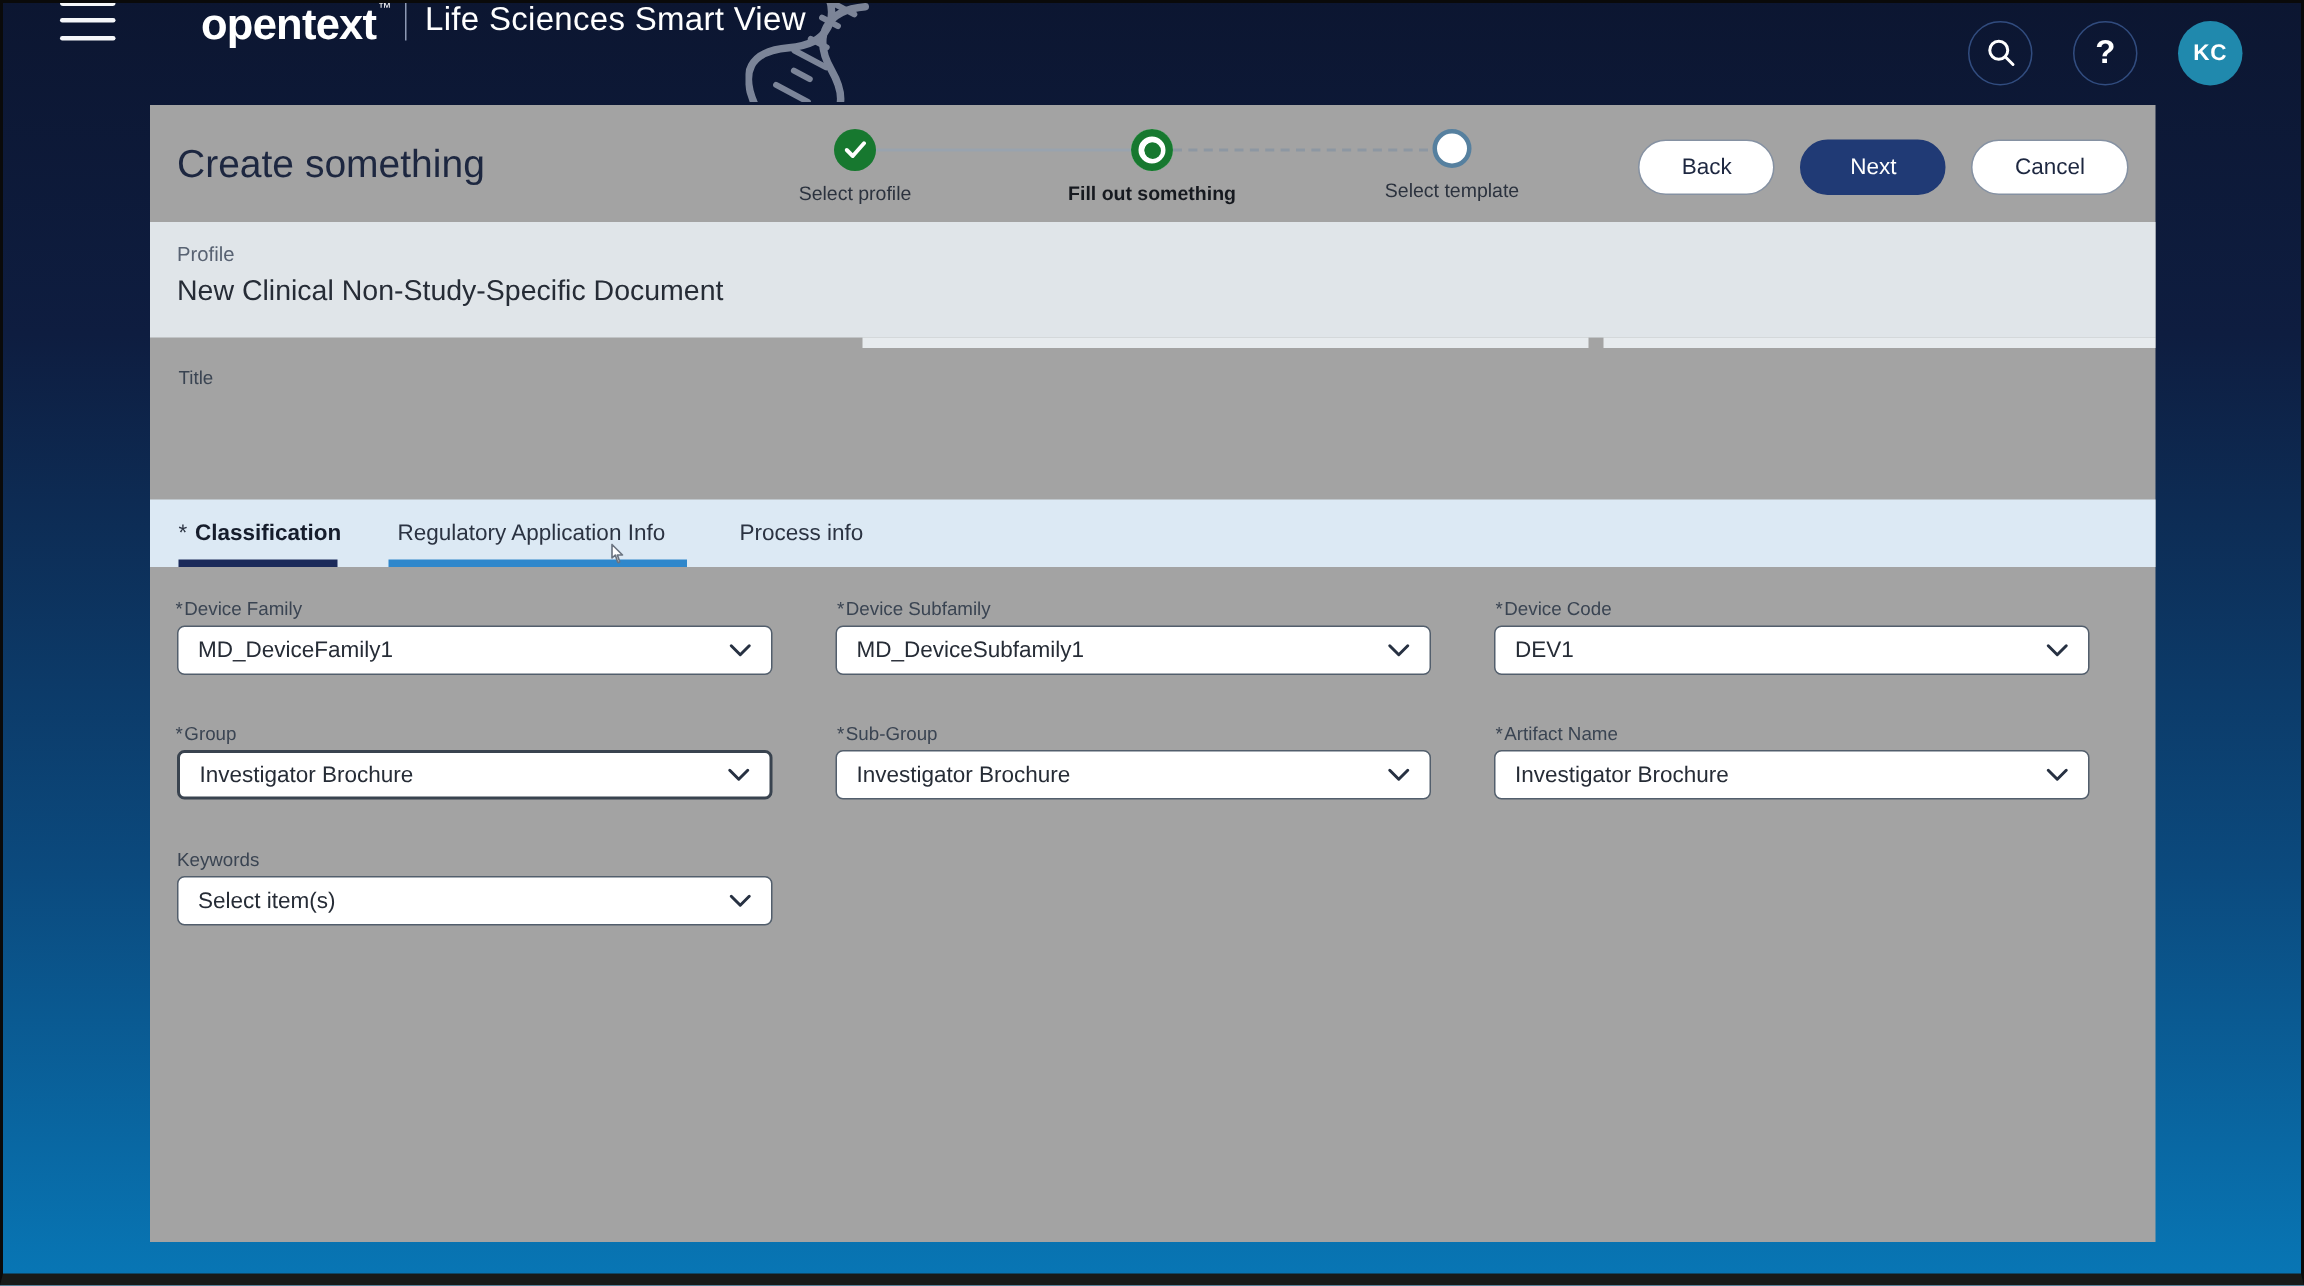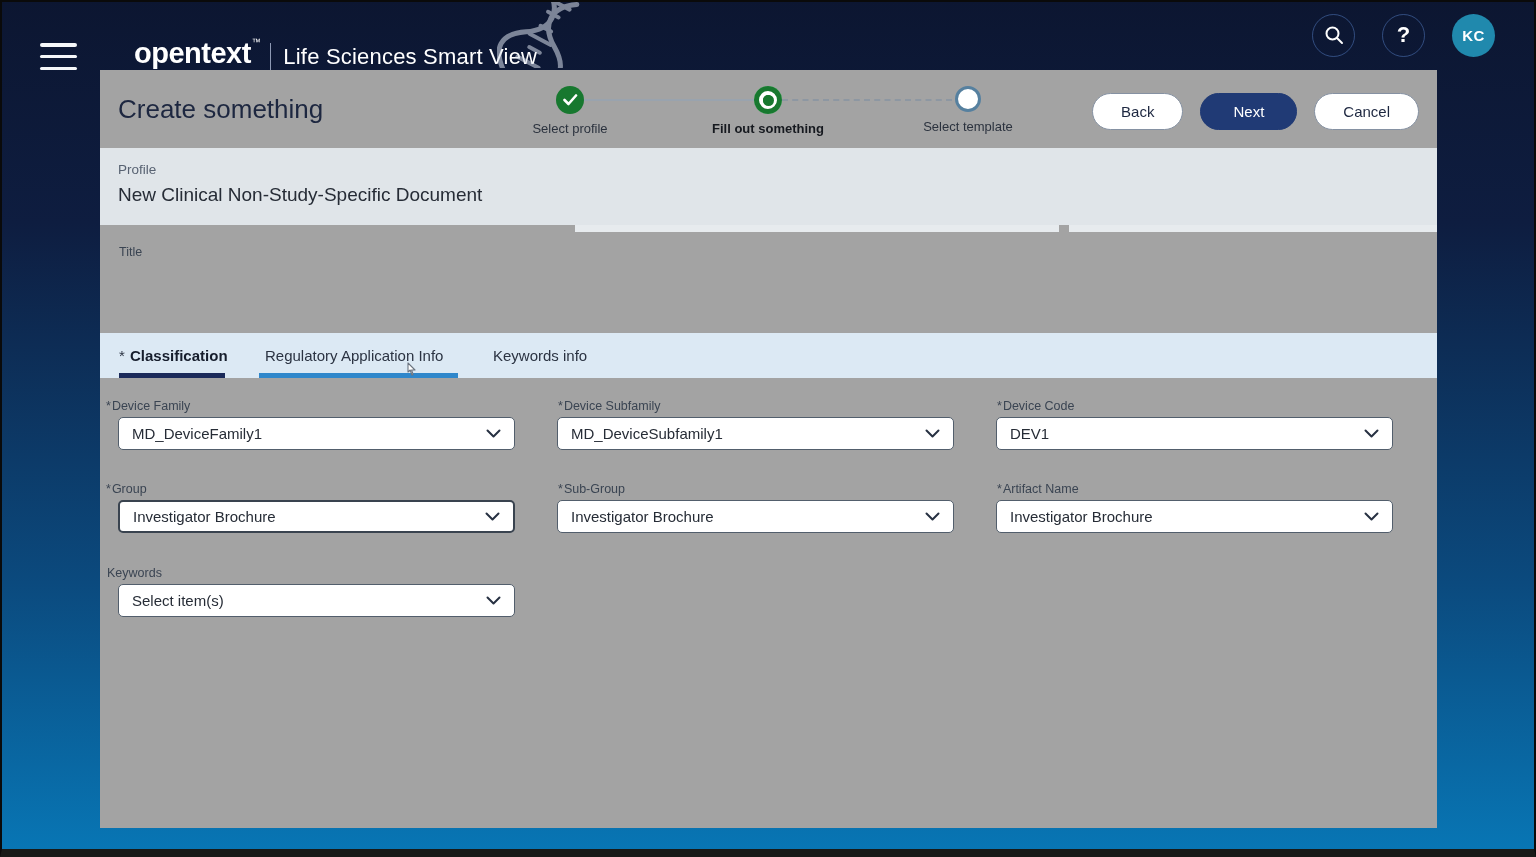"opentext™" .brand-row { align-items: flex-end -> flex-start }
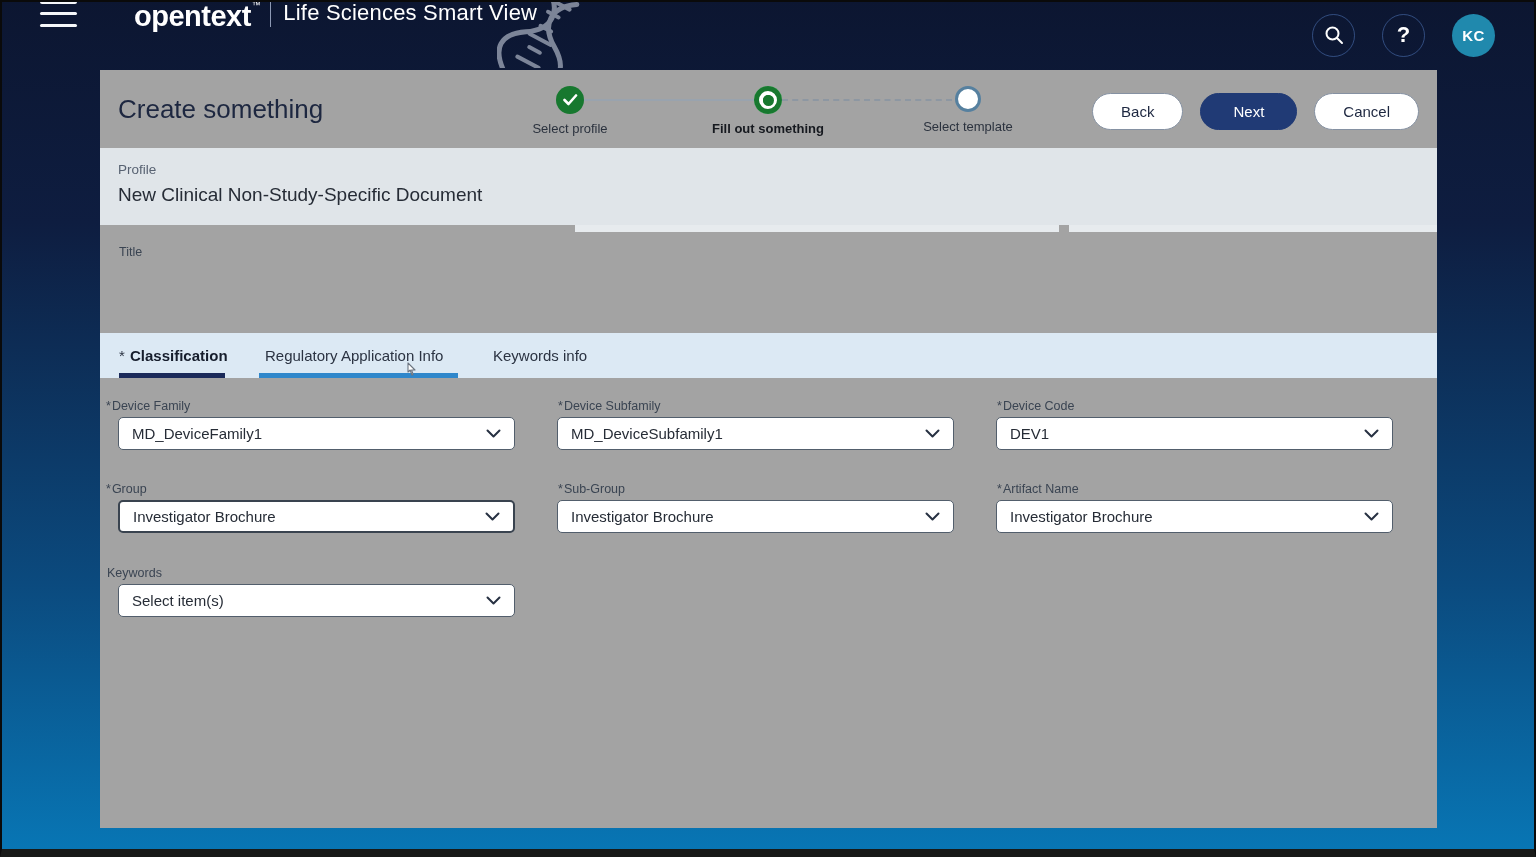"Keywords info" span.tab-text { text: Keywords -> Process }
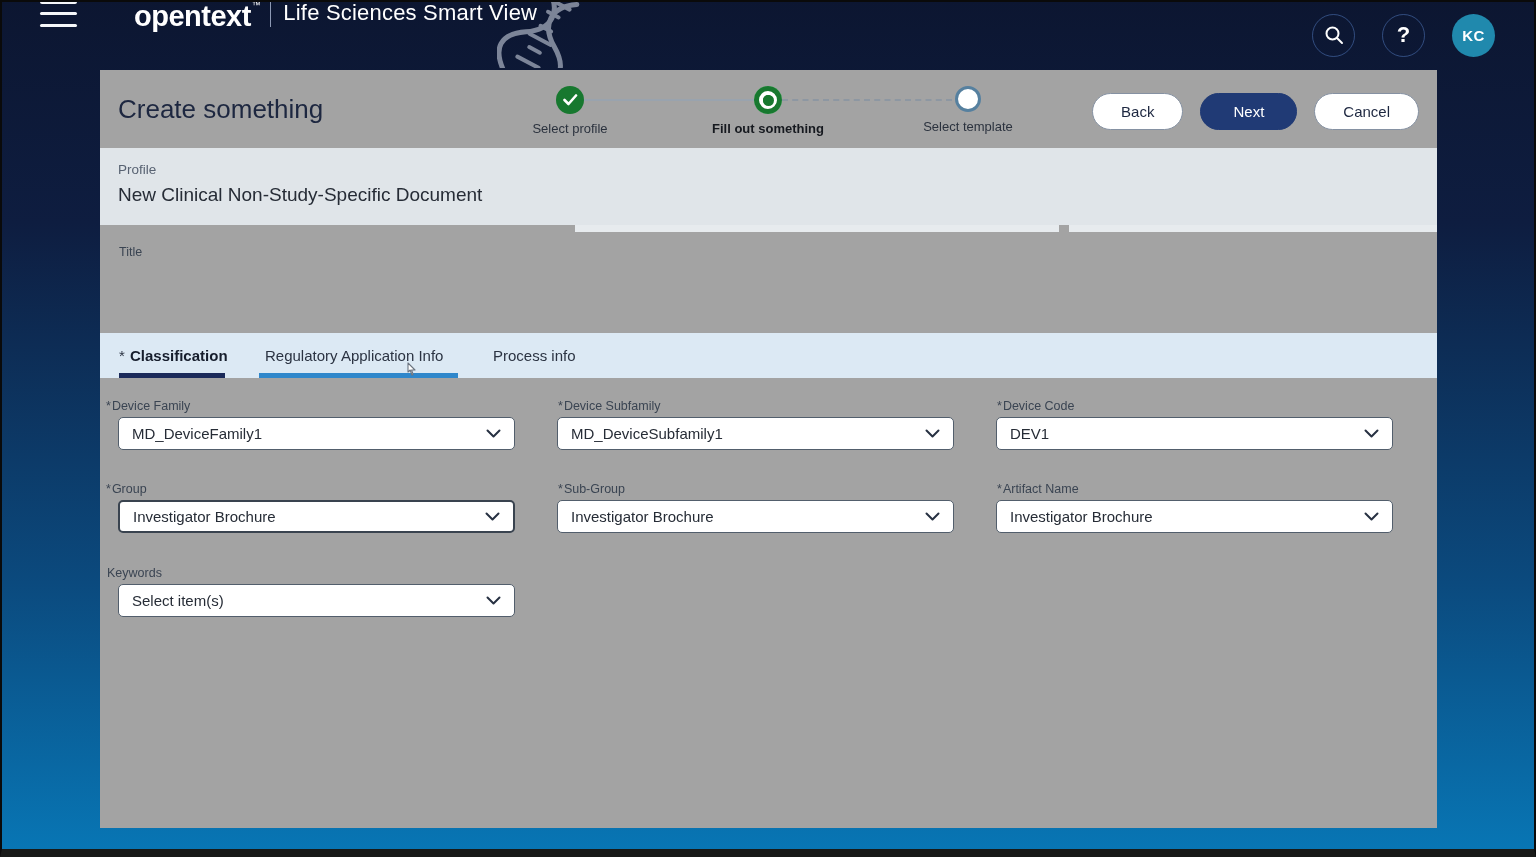"*Device Family" .col-1 { left: 6px -> 17px }
